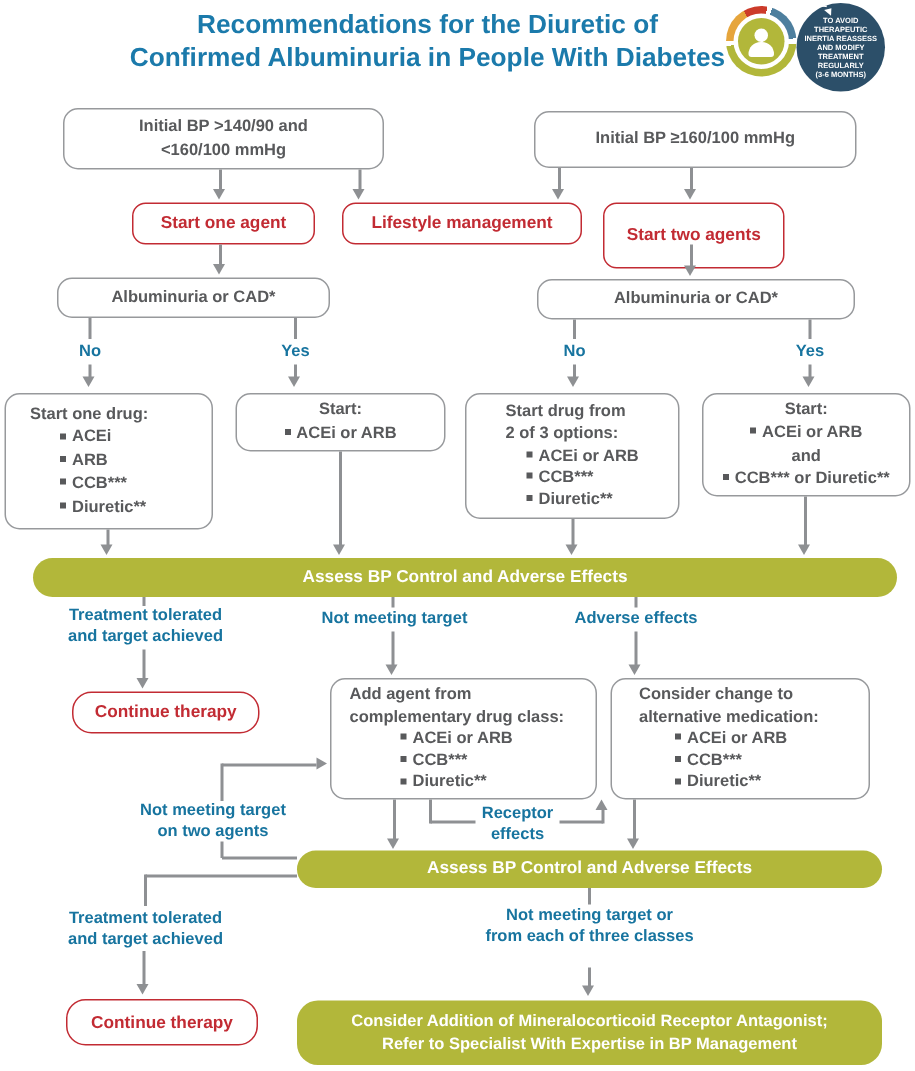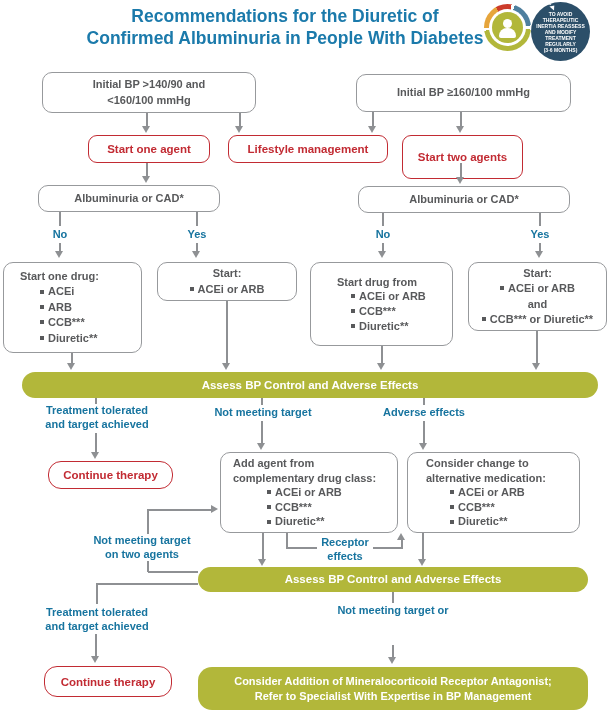"2 of 3 options:" div { html: none -> <div>2 of 3 options:</div> }
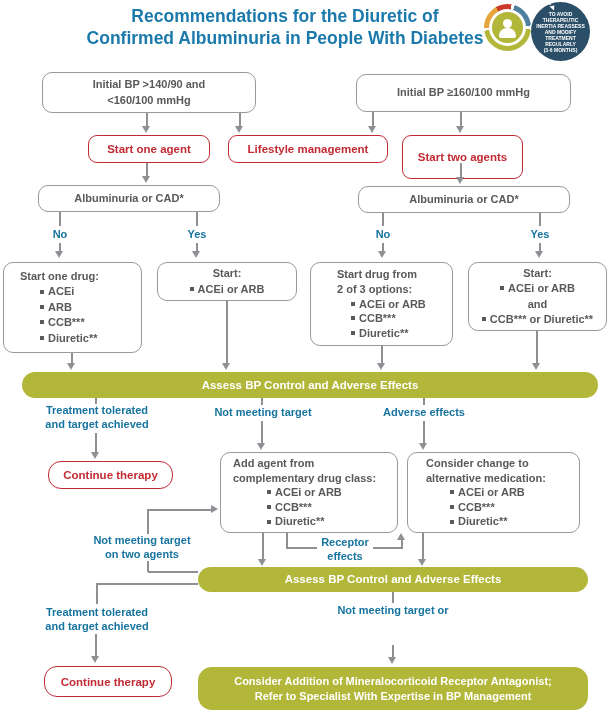"from each of three classes" div { html: none -> <div>from each of three classes</div> }
